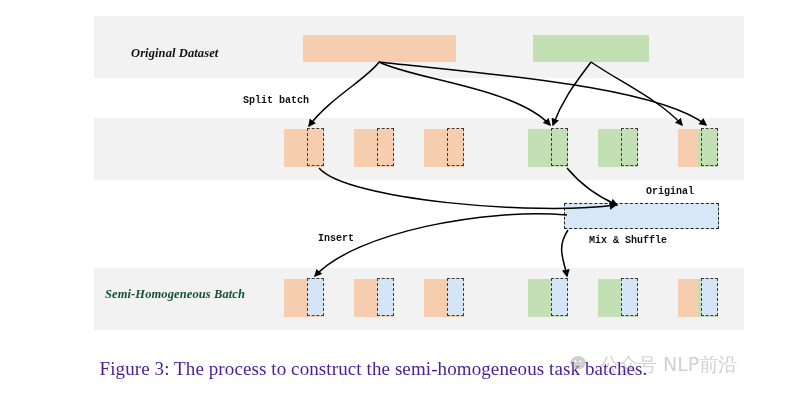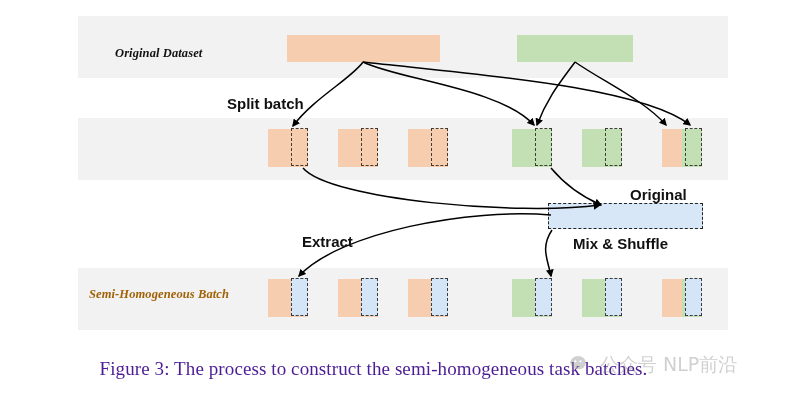"Original Dataset" #figure { left: 0 -> 16px }
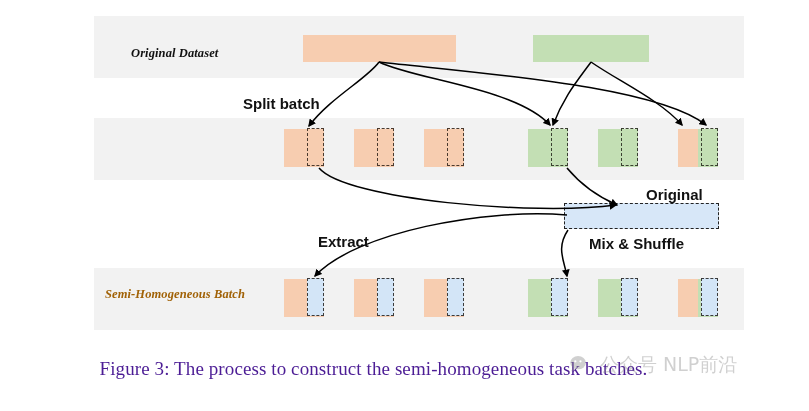"Split batch" .step-label { font-family: Liberation Sans, sans-serif -> Liberation Mono, monospace; font-size: 15px -> 10px }
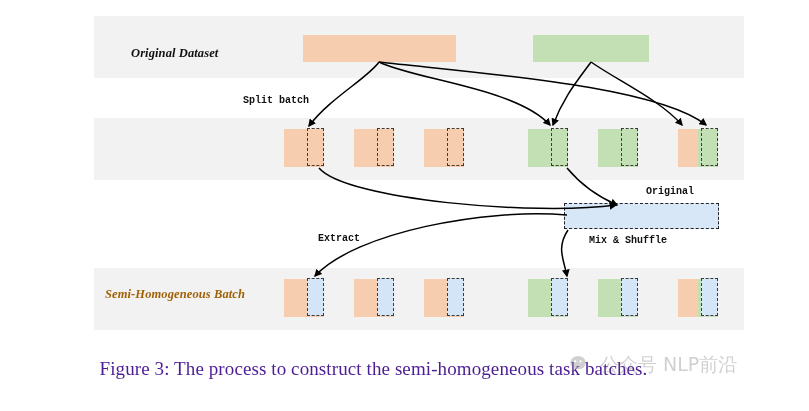"Extract" div.step-label { text: Extract -> Insert }
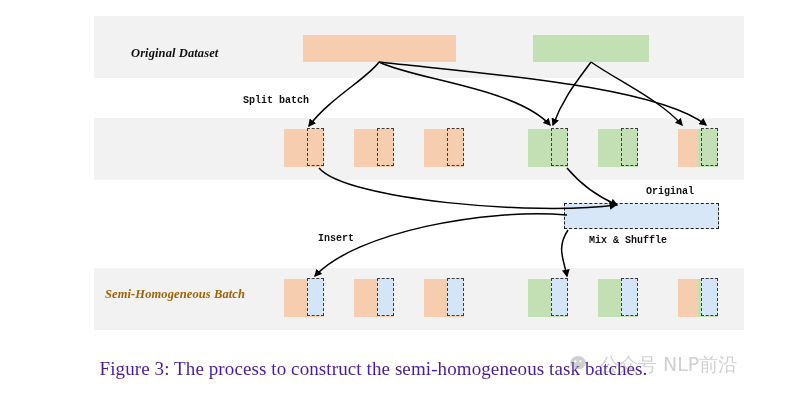"Semi-Homogeneous Batch" #label-semi { color: #a16207 -> #14532d }
